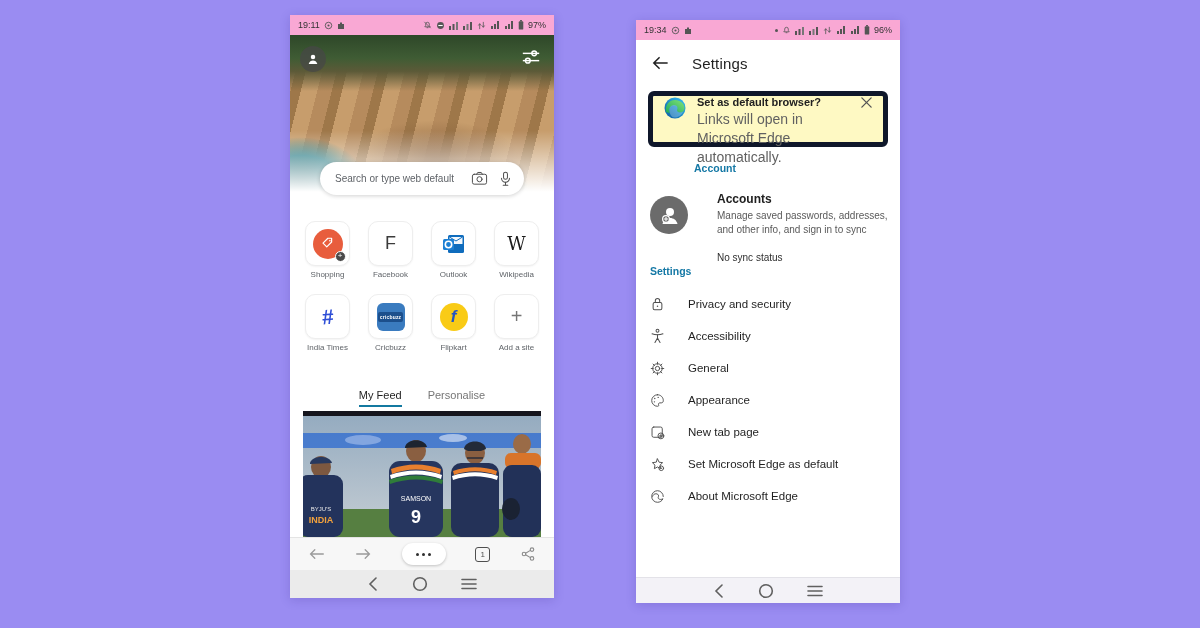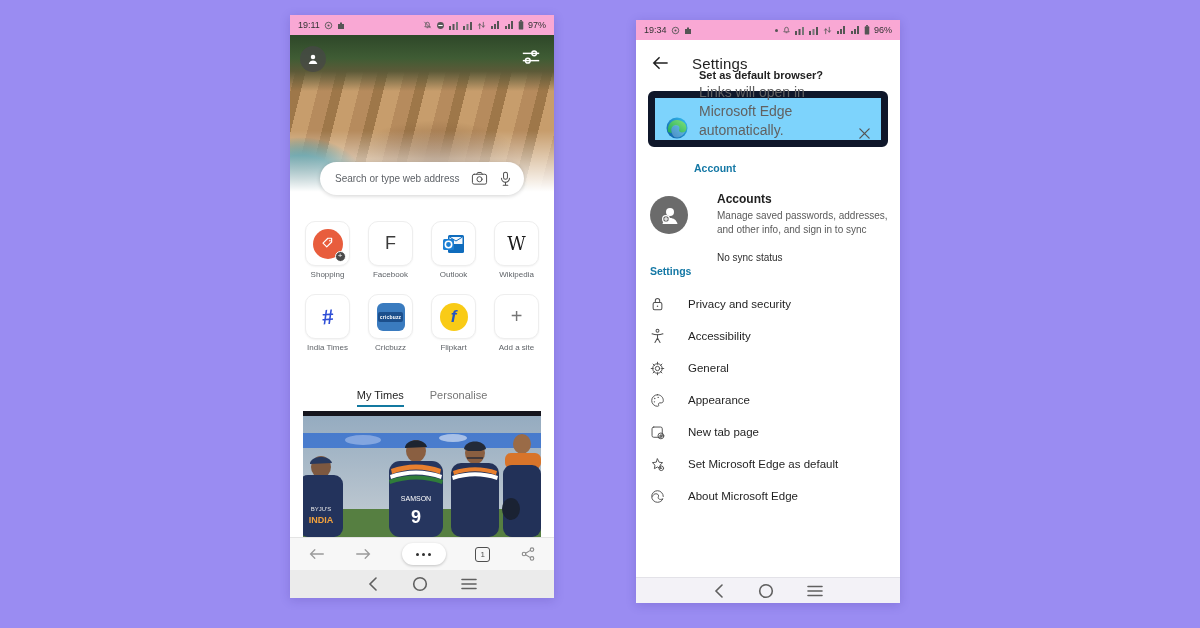"Set as default browser?" .default-banner { align-items: flex-end -> flex-start; background: #7dd3fc -> #fef9c3; border: 7px solid #0f172a -> 5px solid #0f172a }
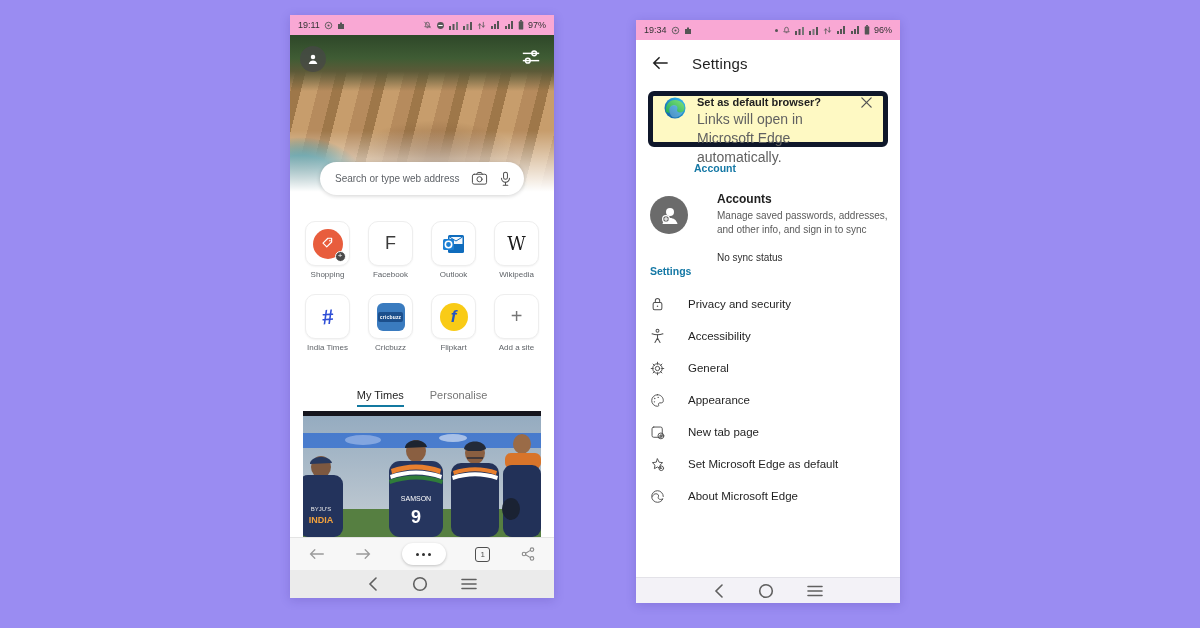"Search or type web address" span.search-text { text: address -> default }
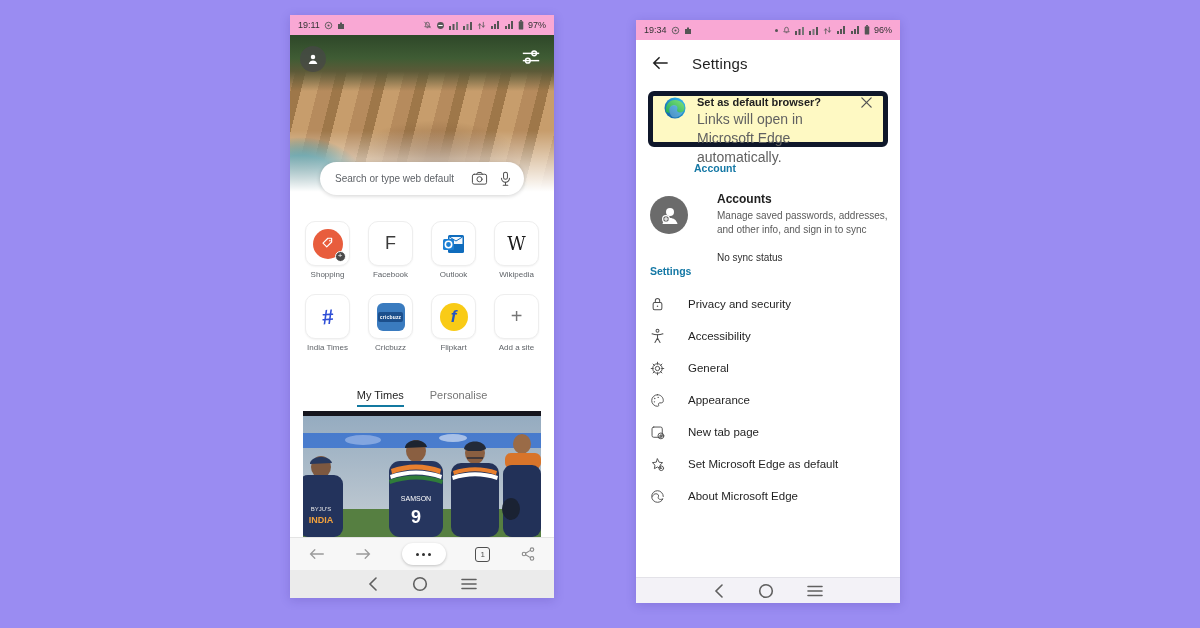"My Times" span.tab { text: Times -> Feed }
